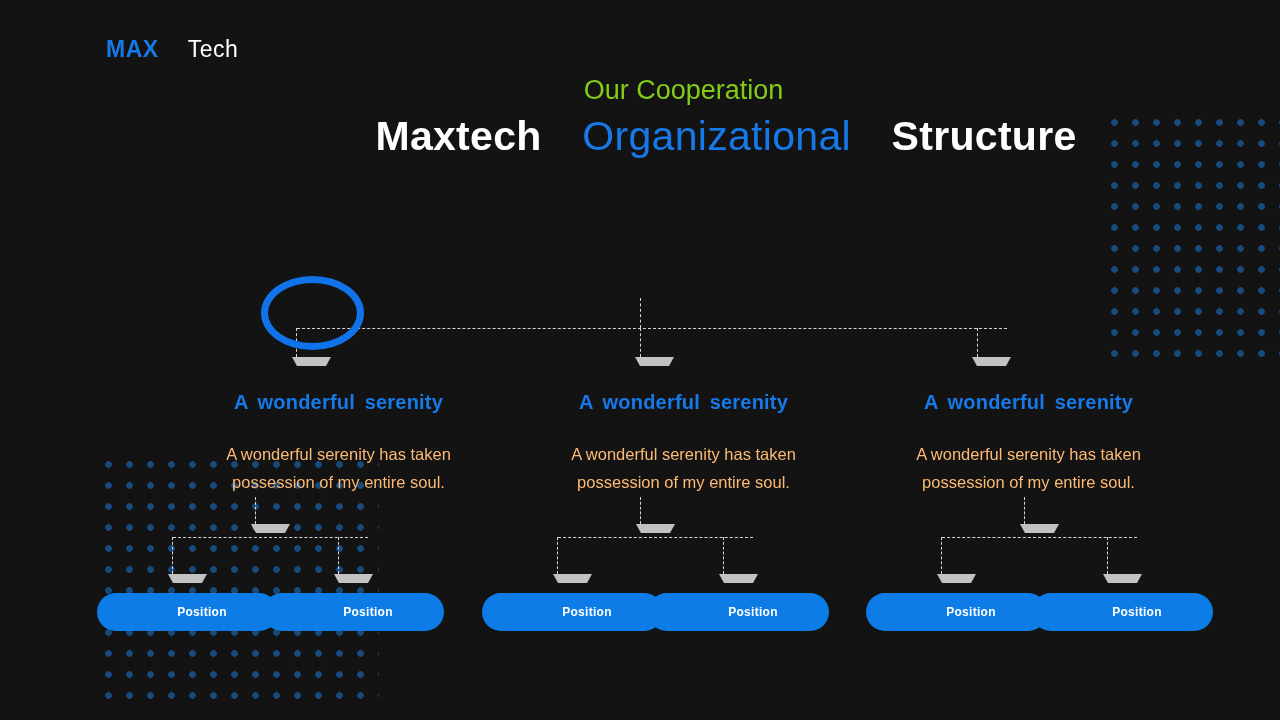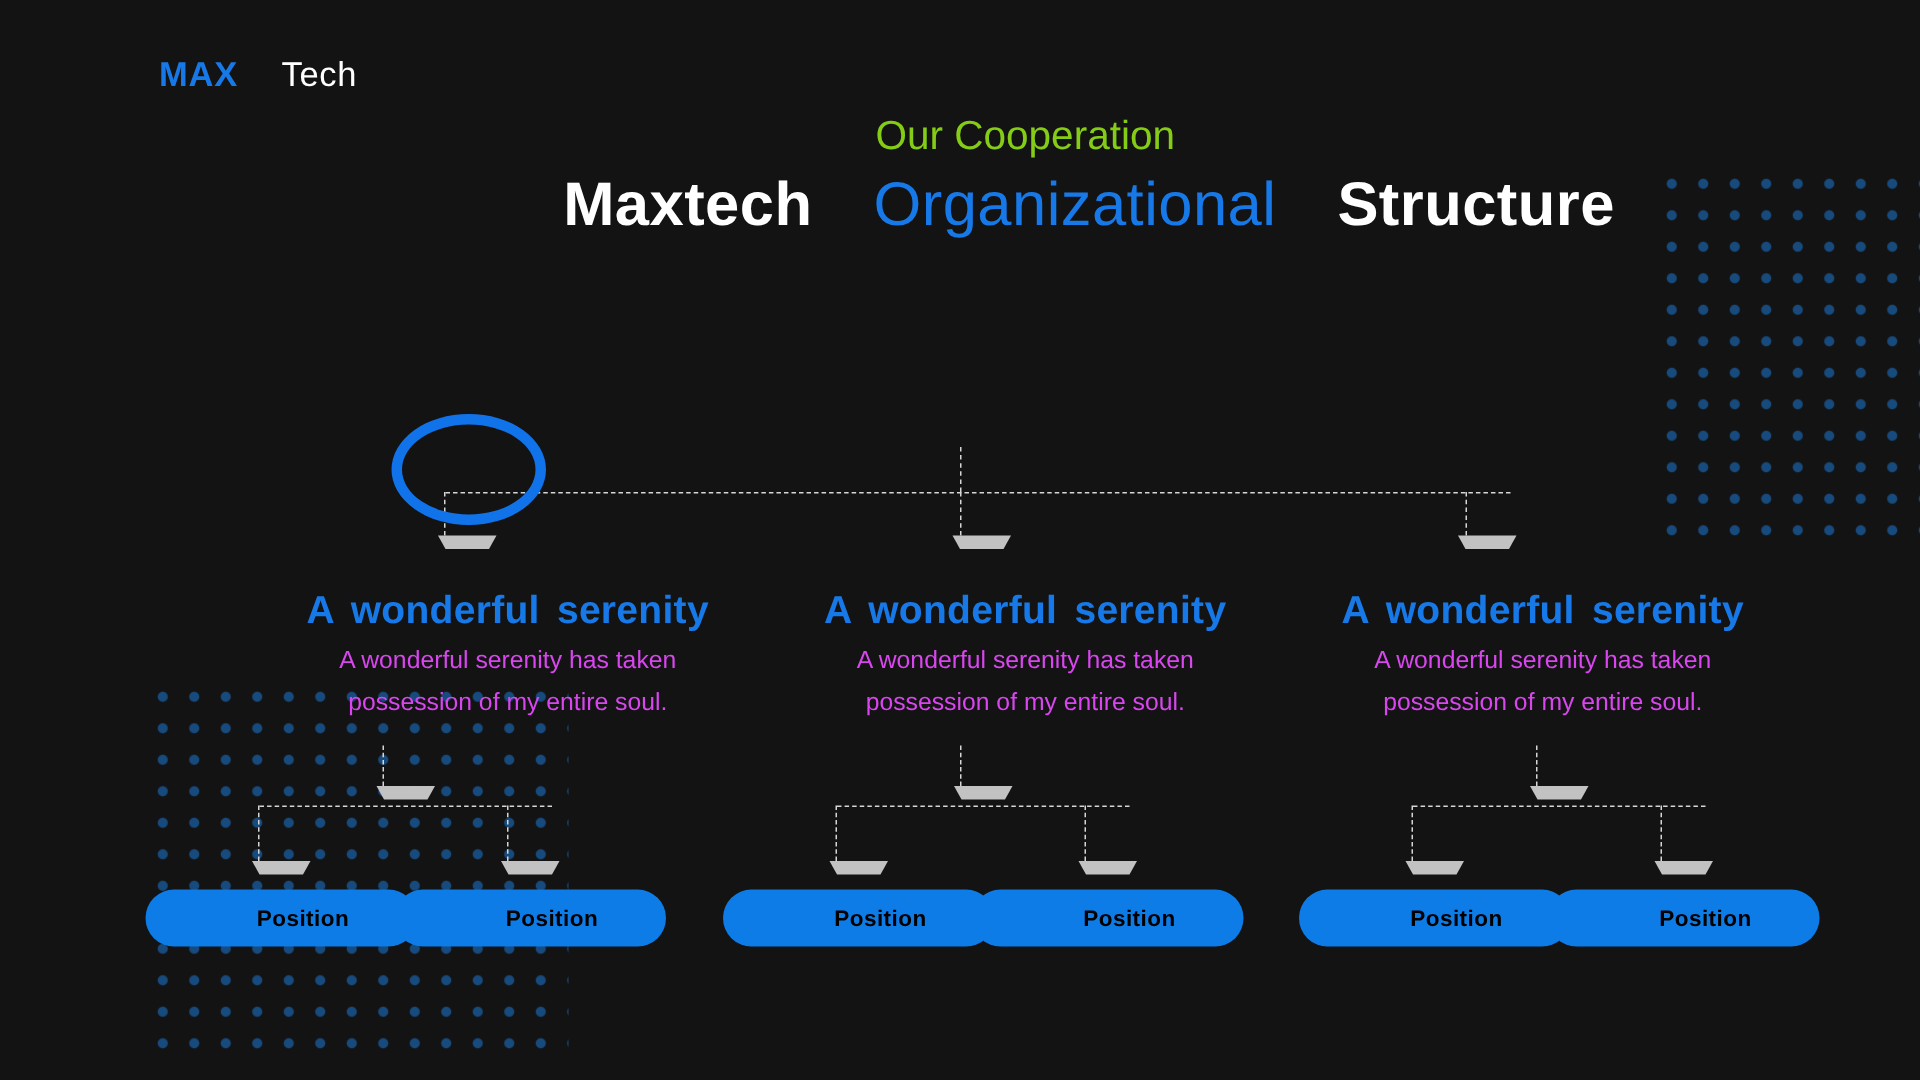"A wonderful serenity" .branch-text h3 { font-size: 26px -> 20px }
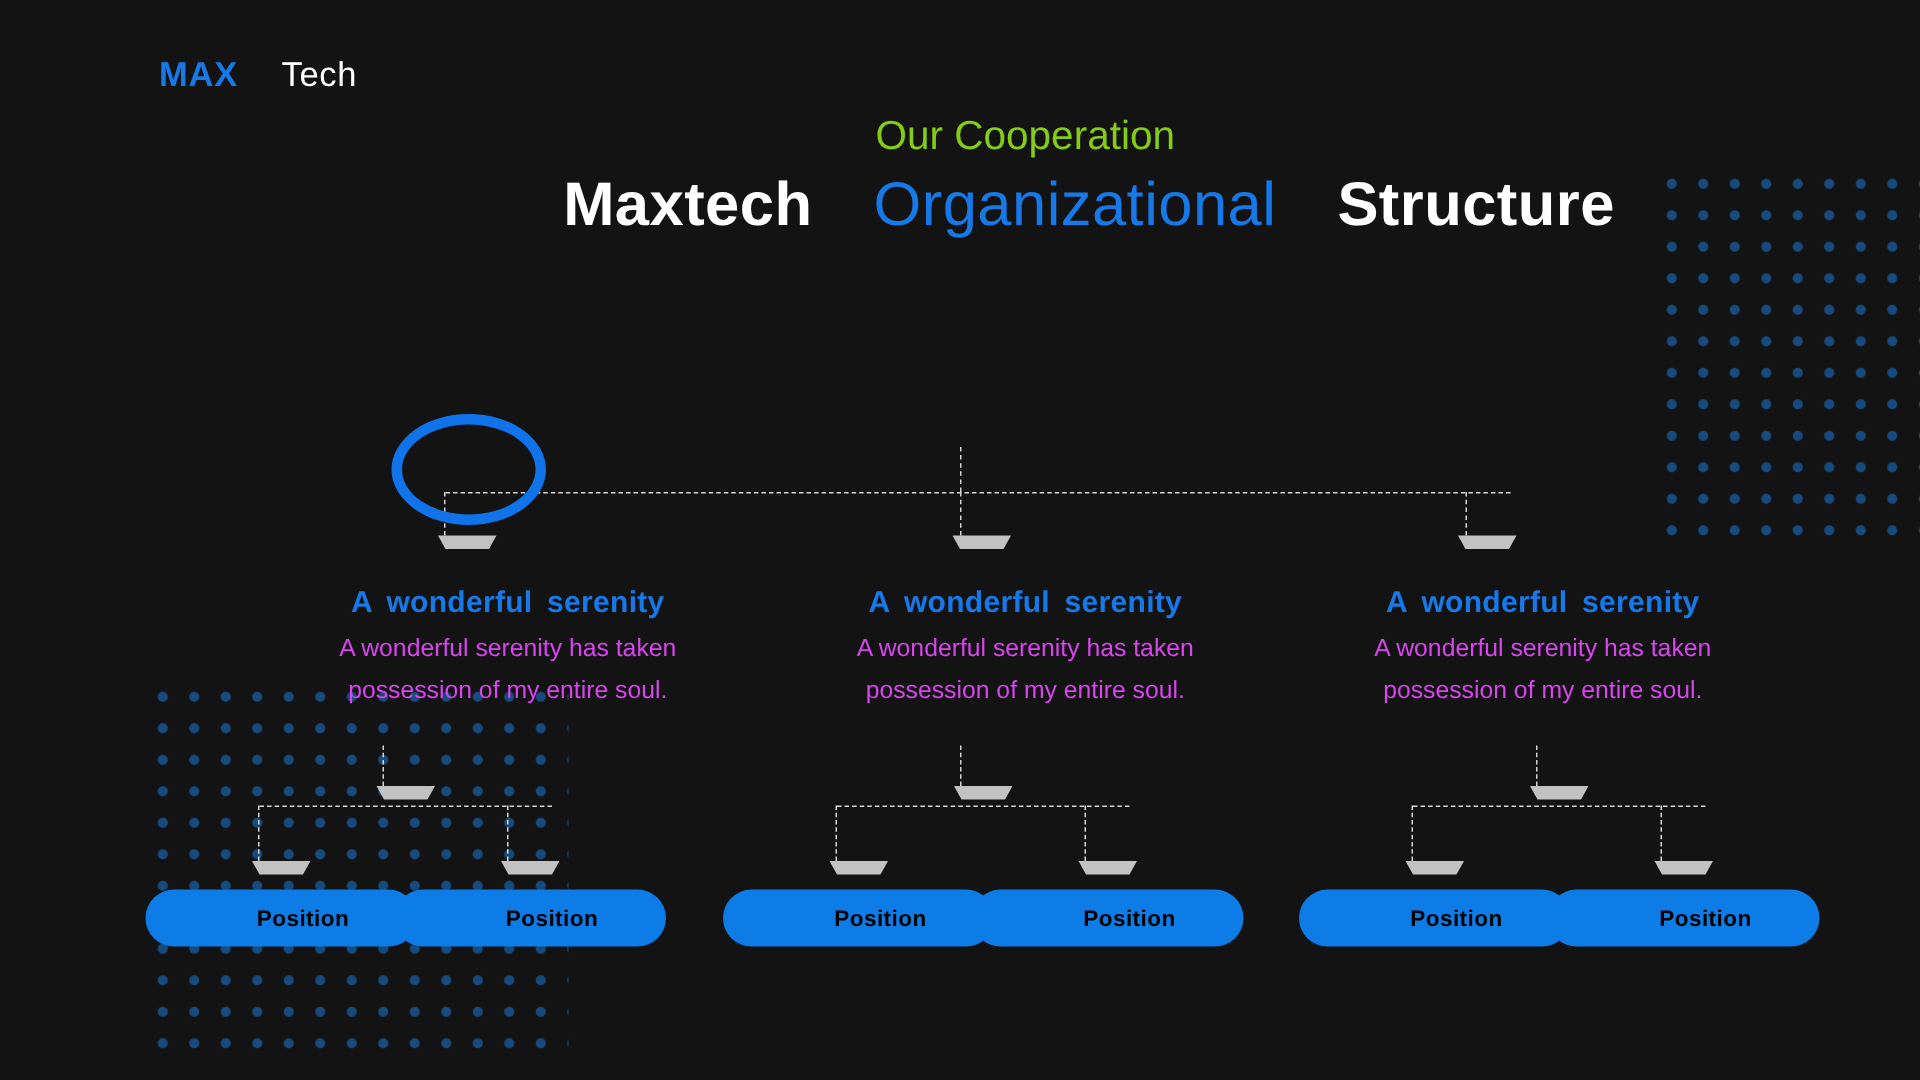"A wonderful serenity has taken" .branch-text p { color: #d946ef -> #fdba74; margin: 4px auto 0 -> 26px auto 0 }
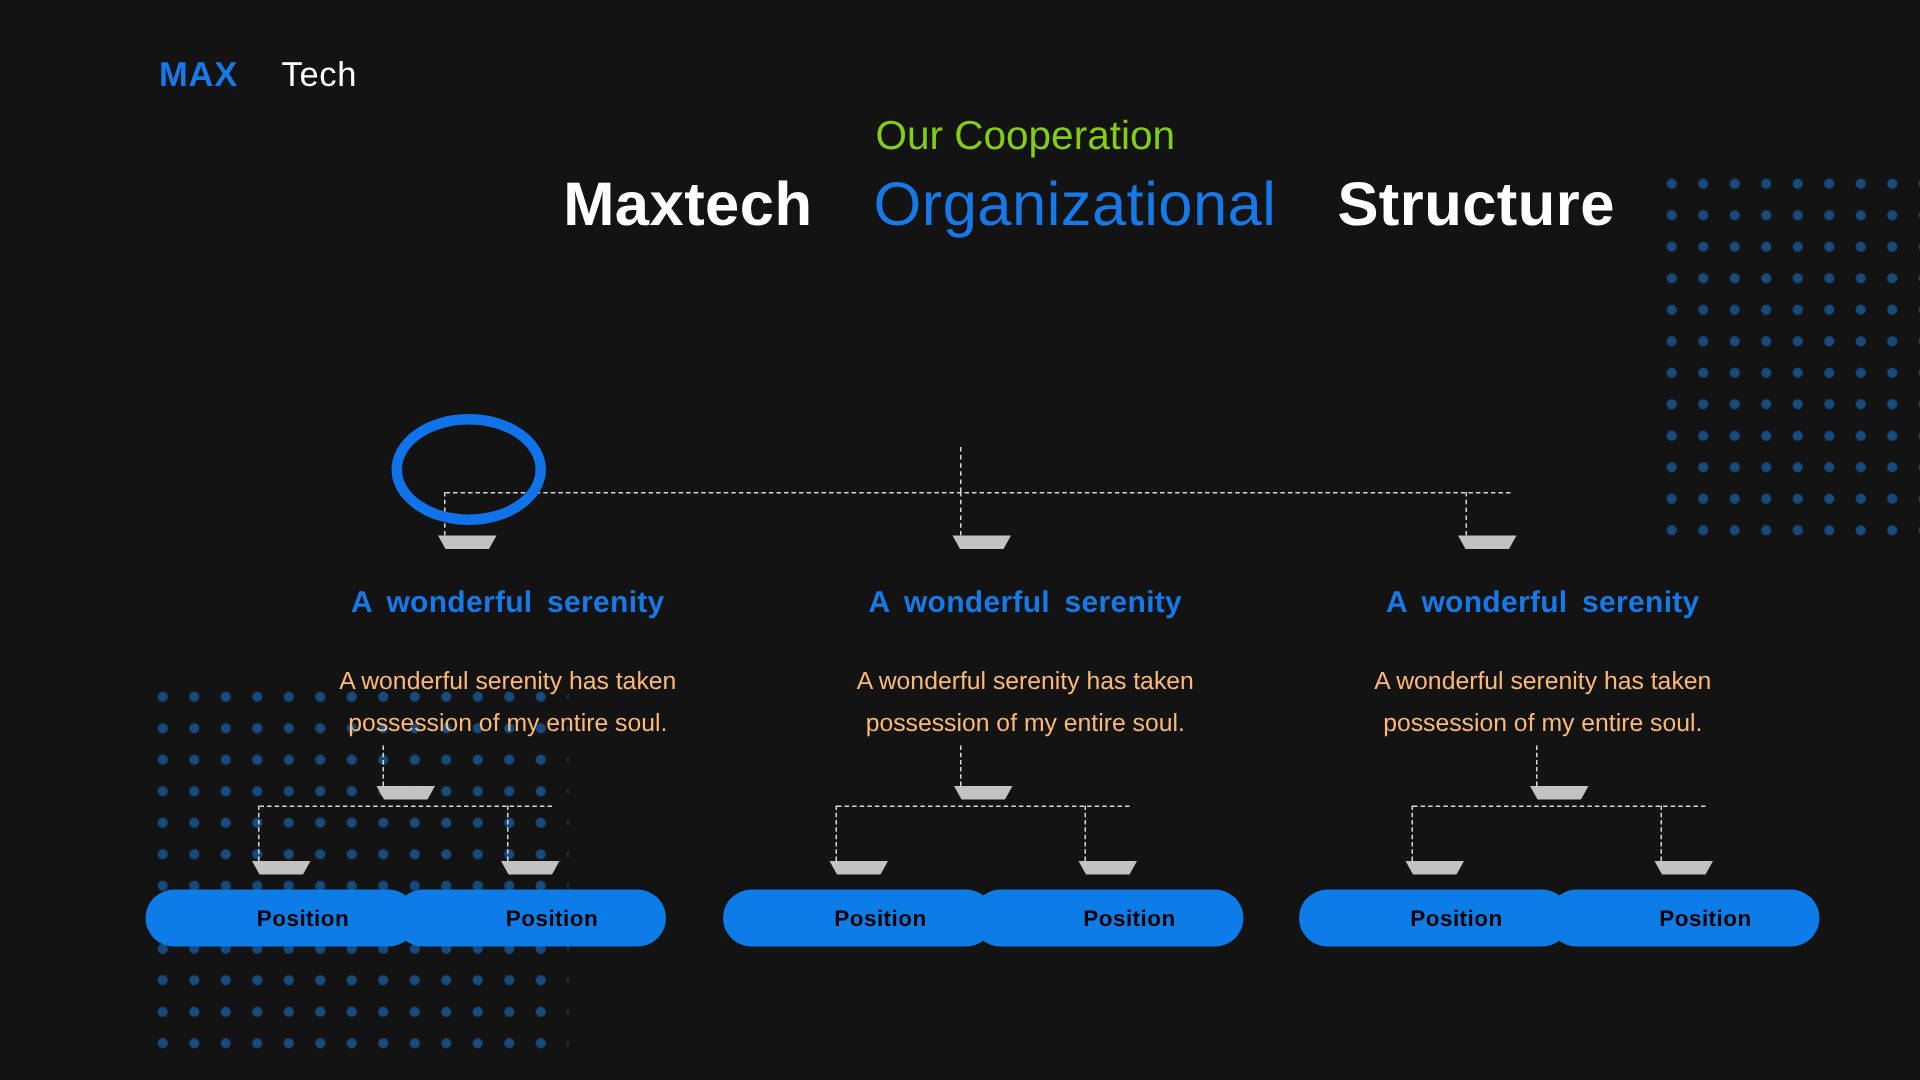"Position" .pos-btn { color: #000000 -> #ffffff; font-size: 15px -> 12px }
